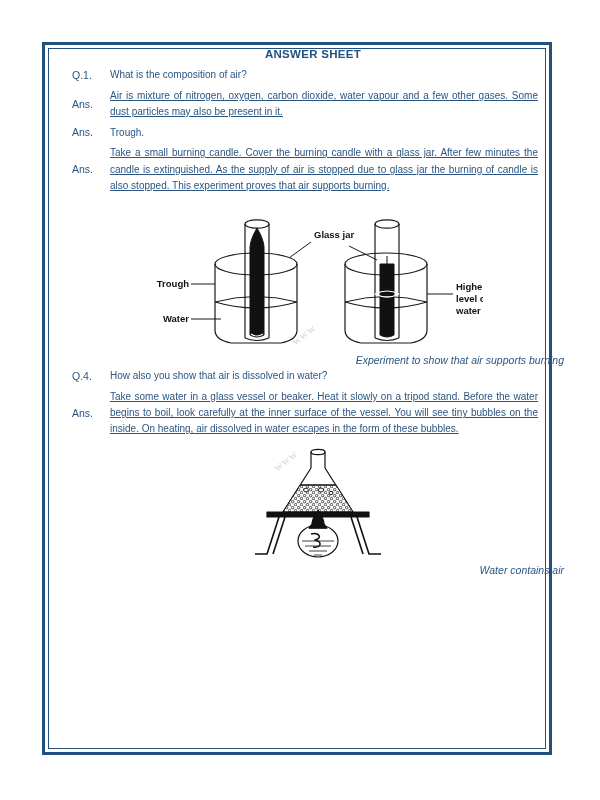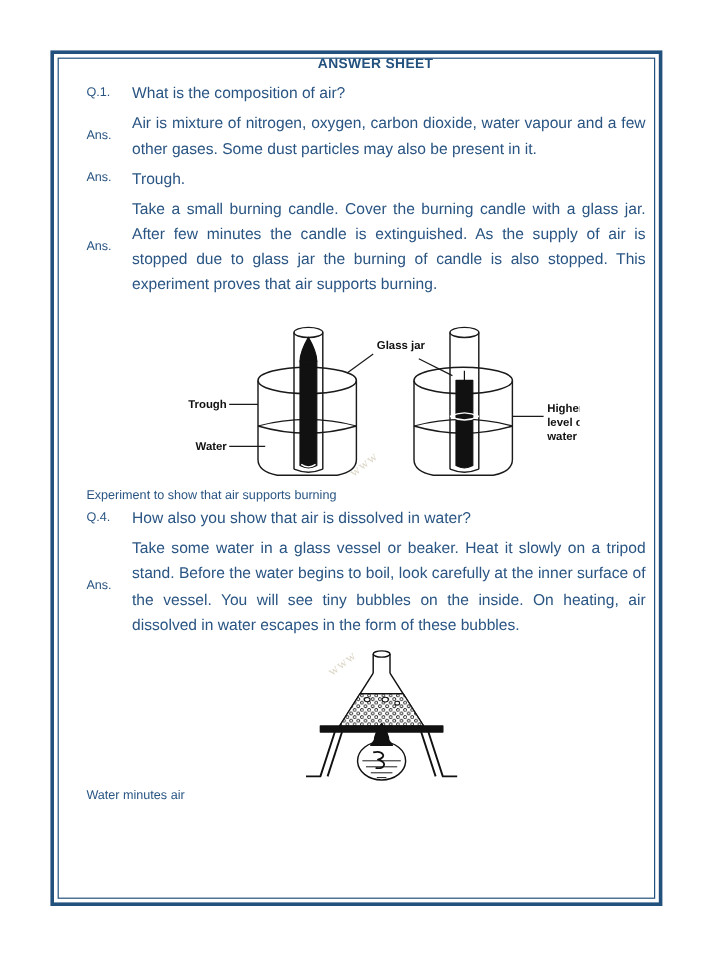"What is the composition of" .qa-text { font-size: 13px -> 10px }
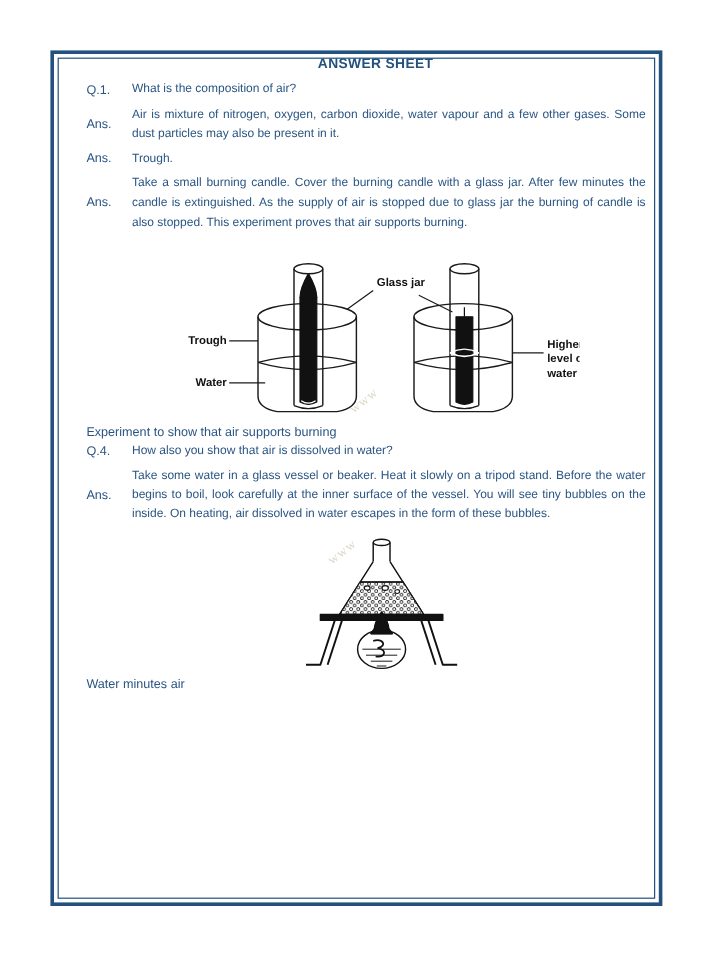"Air is mixture of nitrogen," .qa-text.justify { text-decoration: none -> underline }
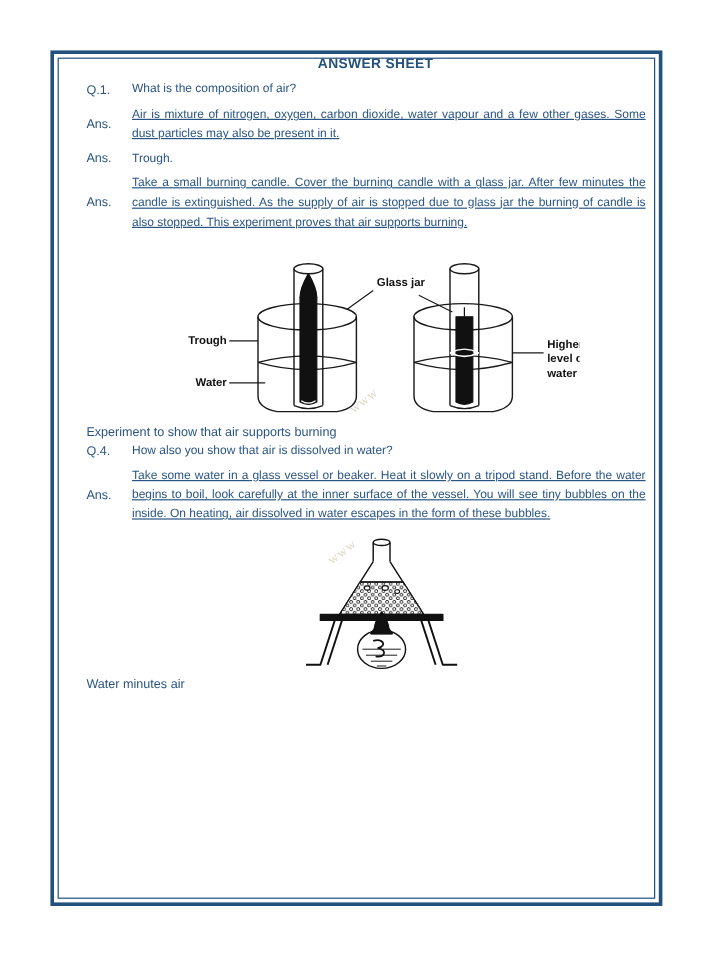"Experiment to show that air" .figure-caption { font-style: none -> italic; text-align: left -> right }
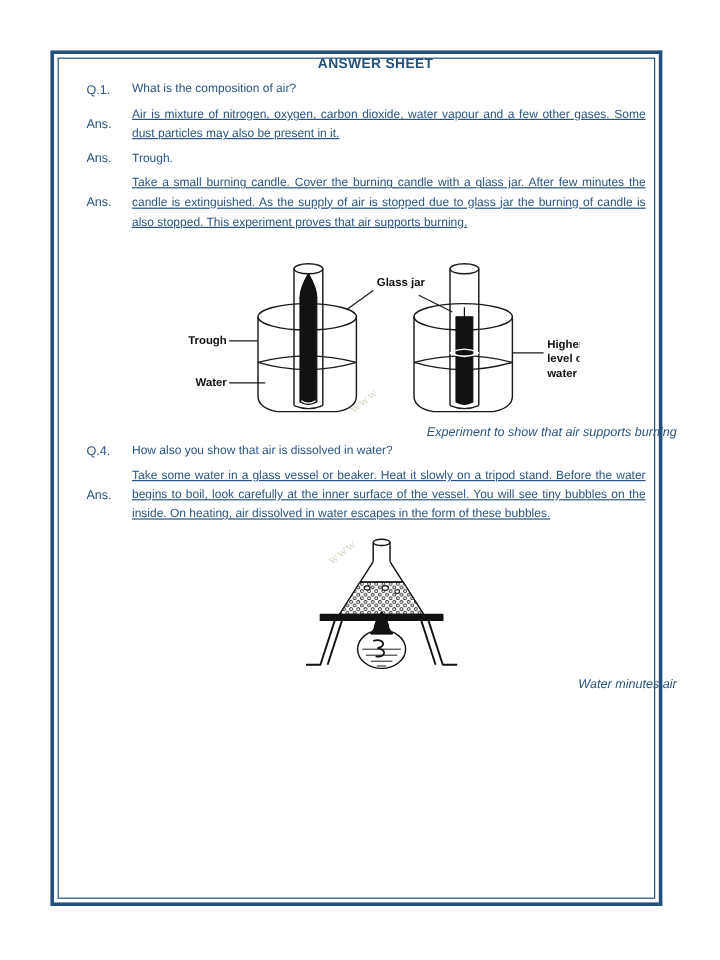"Water minutes air" div.figure-caption { text: minutes -> contains }
